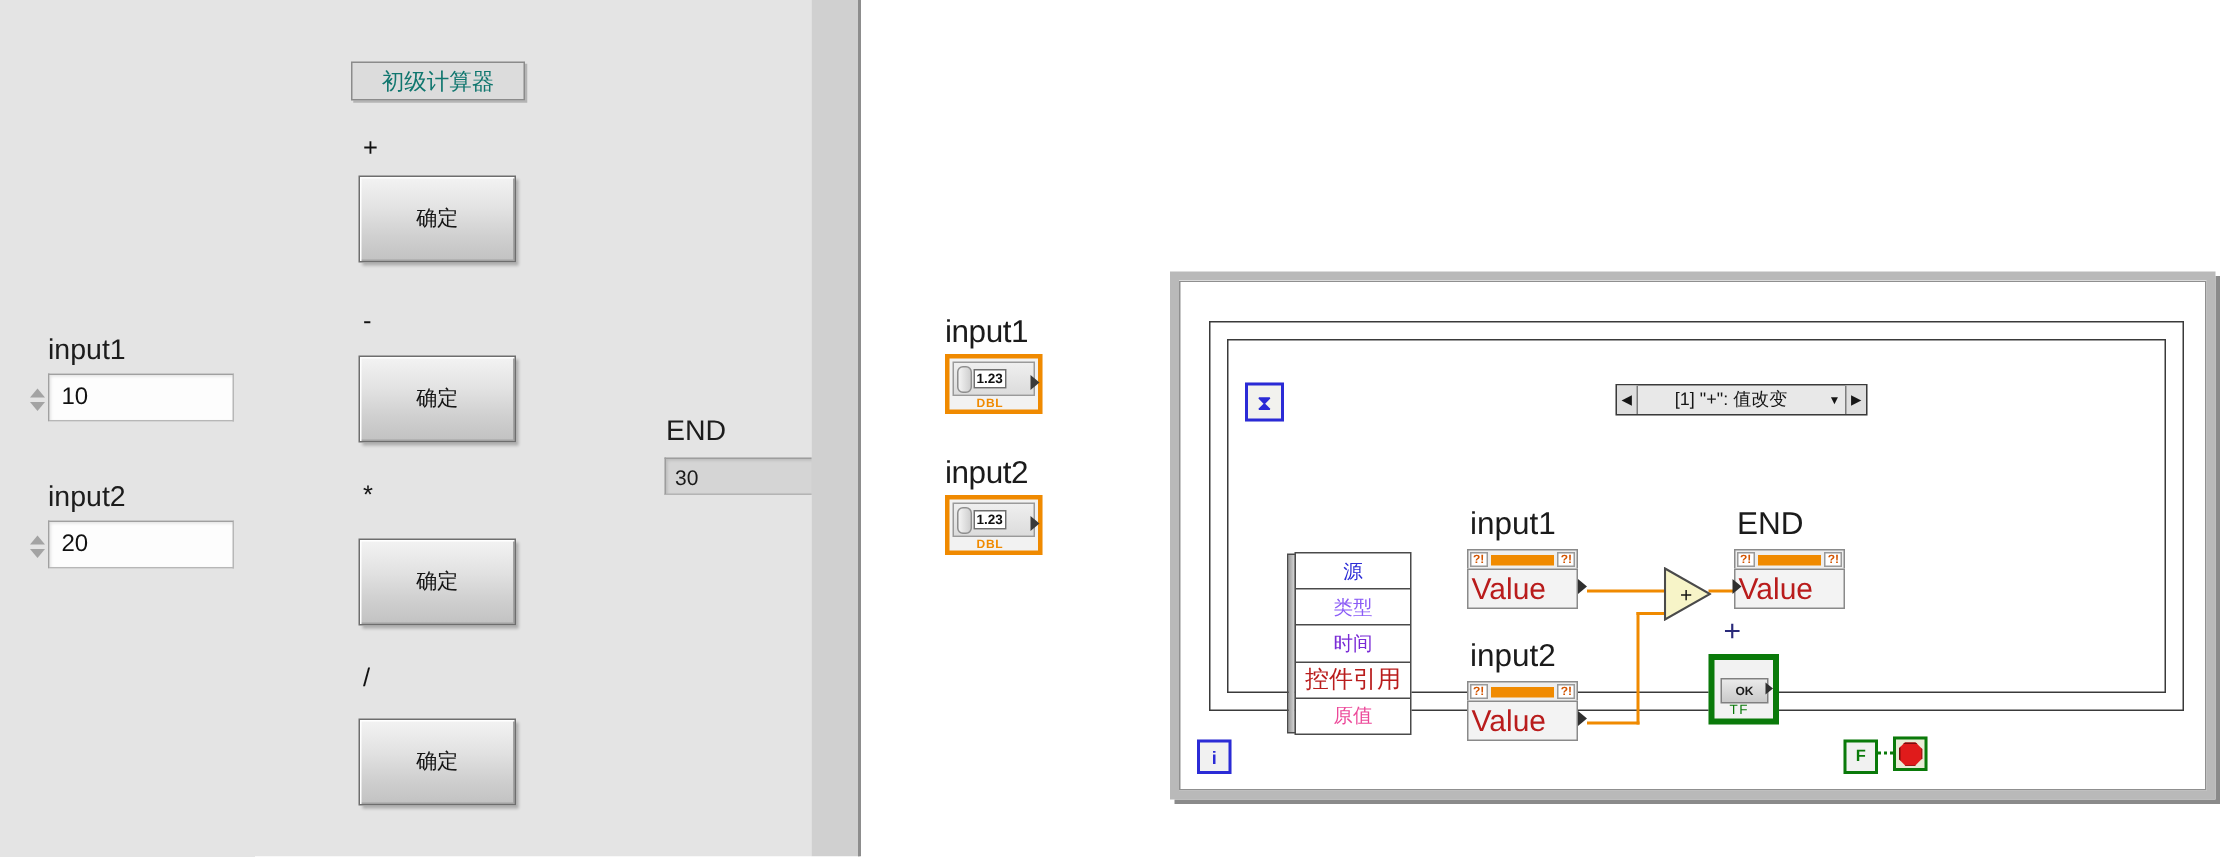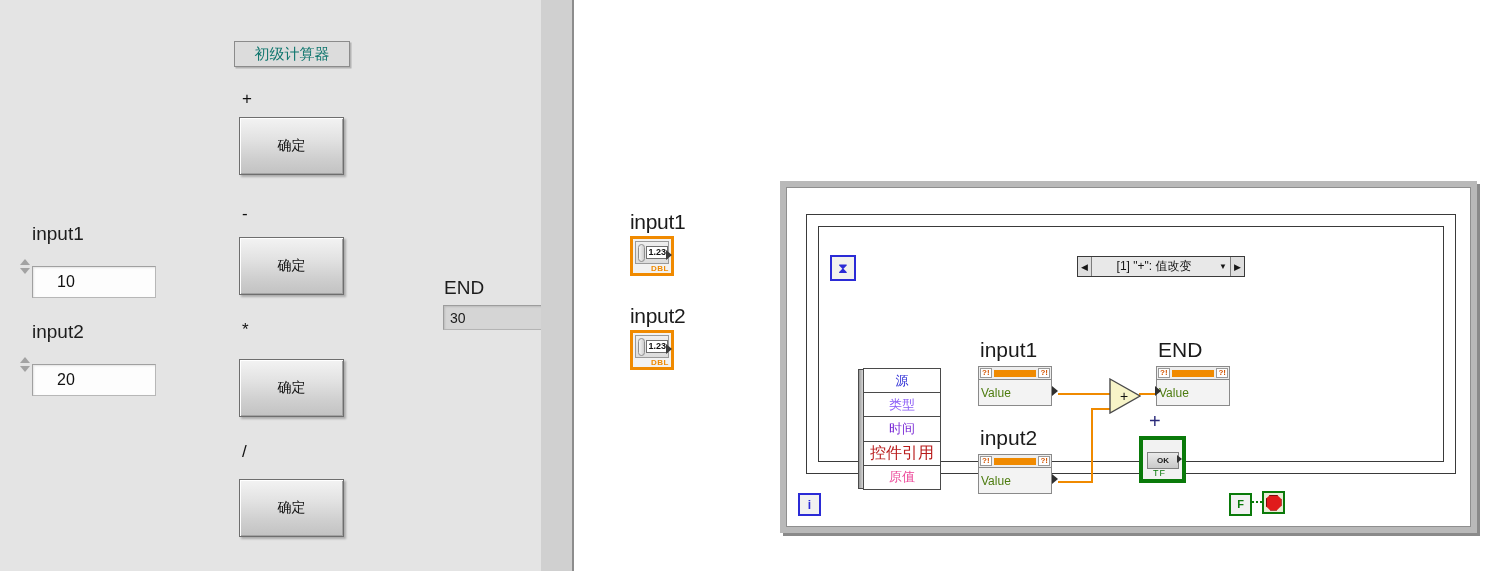"1.23" .term-box { width: 44px -> 65px }
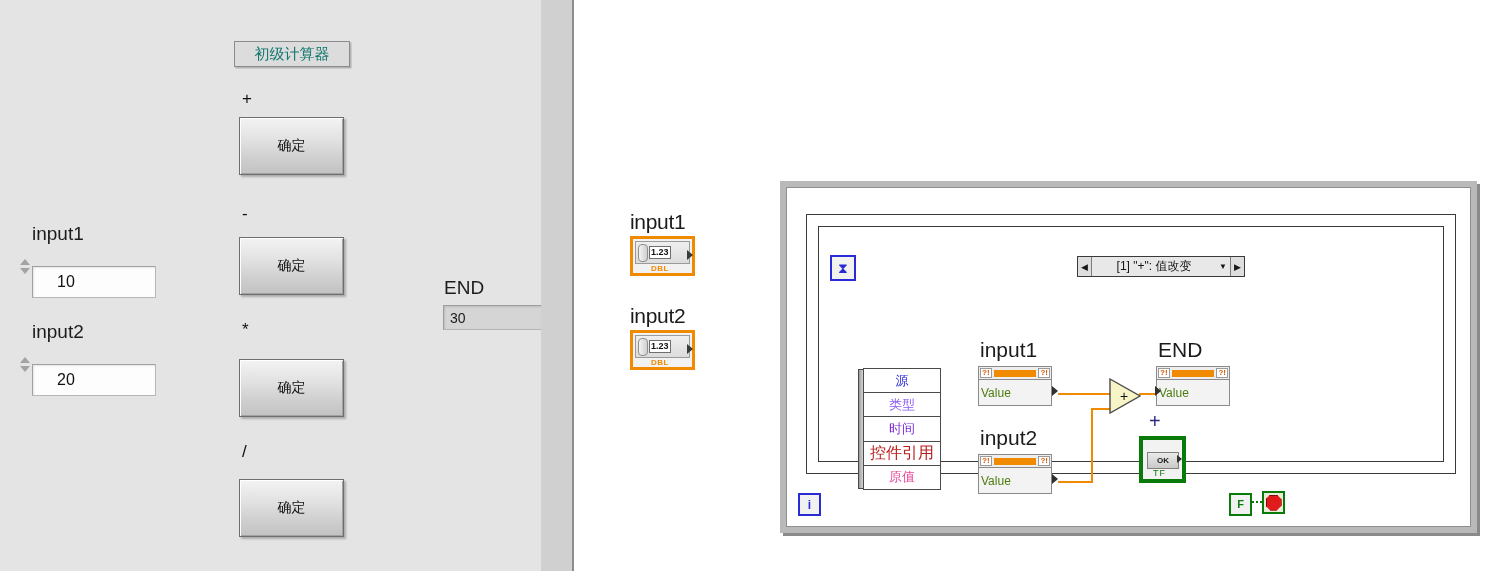"10" .num-ctl .field { margin-top: 17px -> none; padding-left: 24px -> 8px }
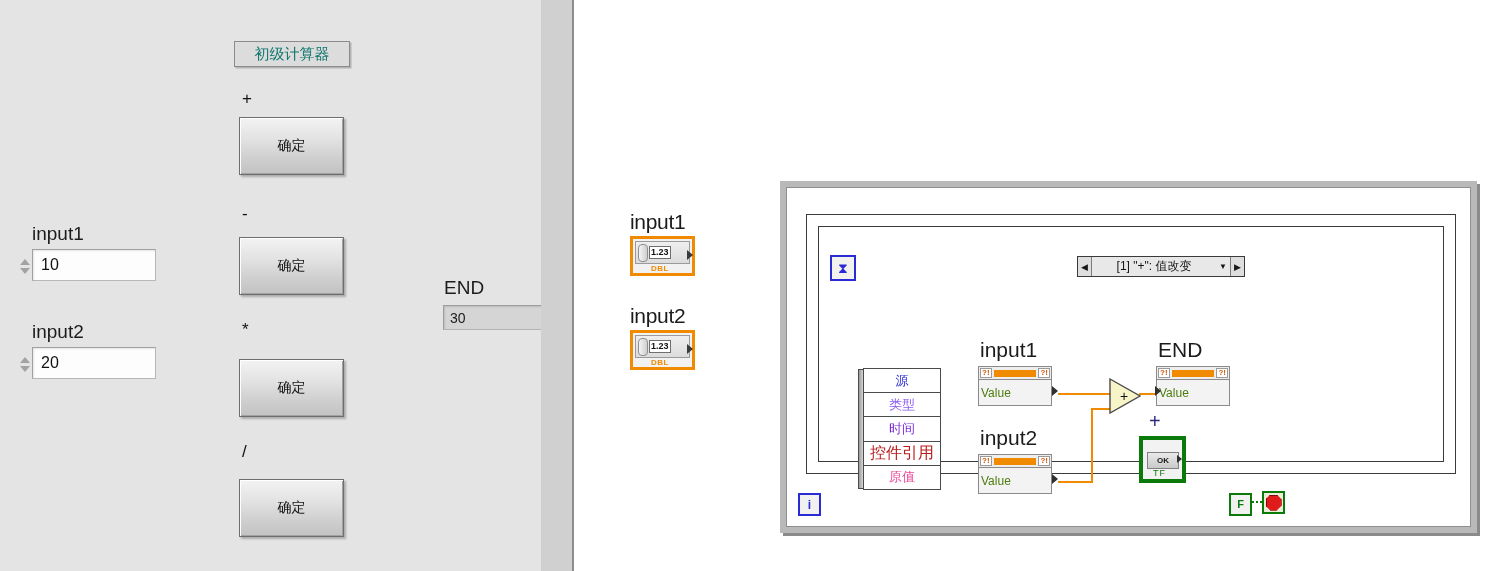"Value" .prop-node .pn-body .ptext { color: #4d7c0f -> #b91c1c; font-size: 12px -> 20px }
